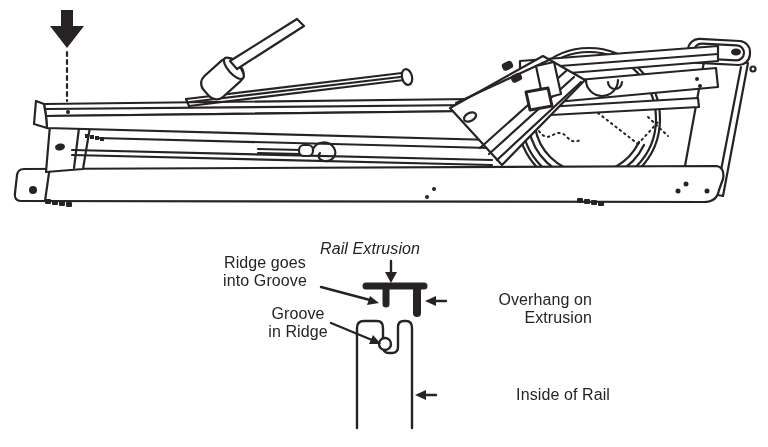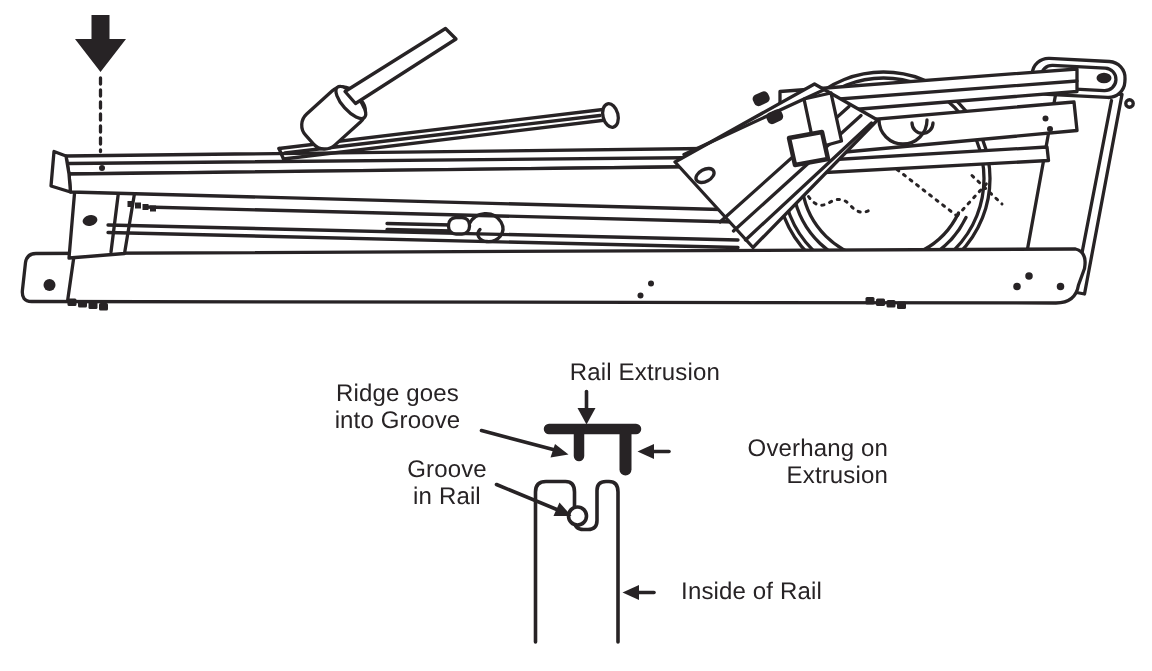"Rail Extrusion" .lbl-rail-extrusion { font-style: none -> italic; left: 310px -> 320px; text-align: right -> left }
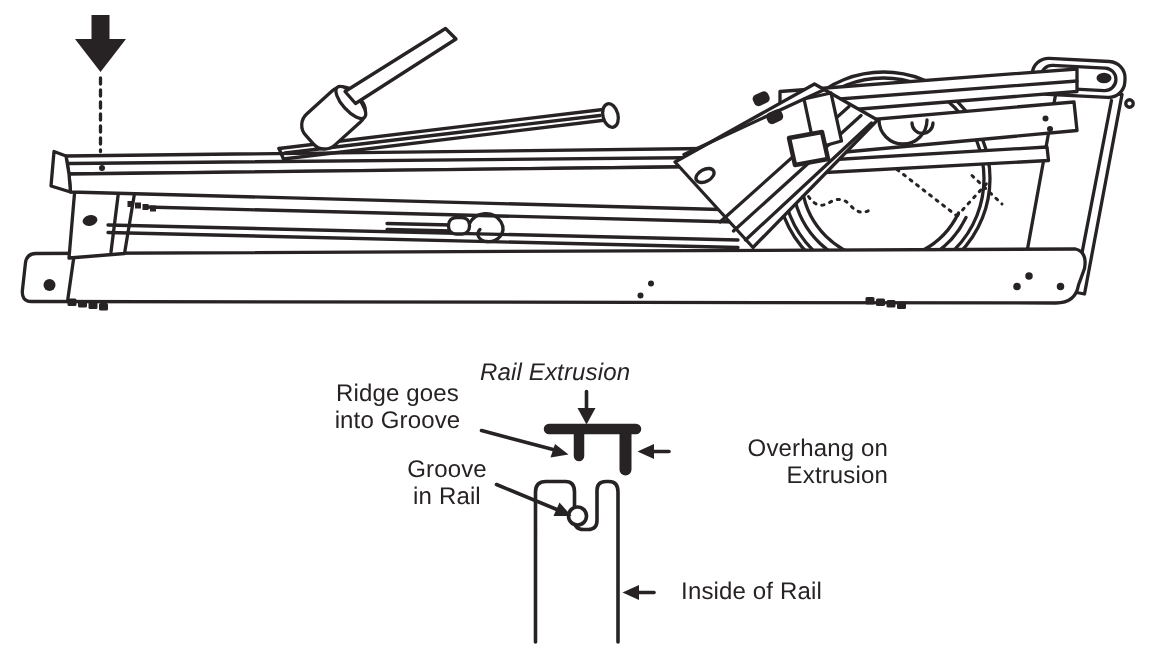"Groove" div.label { text: Rail -> Ridge }
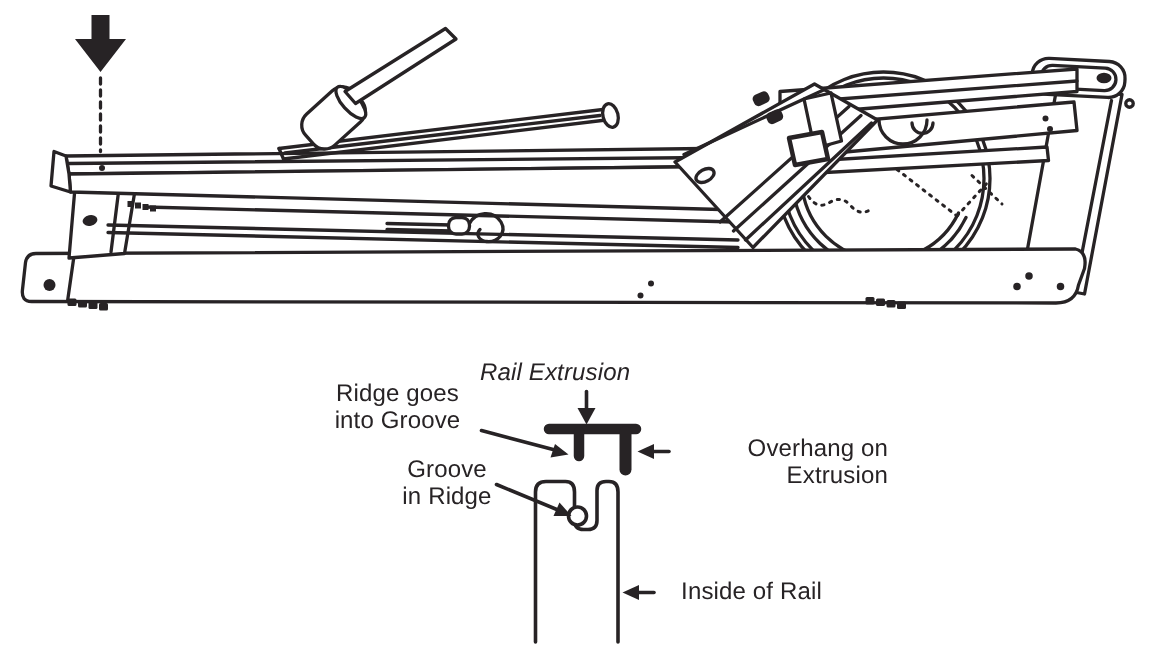"Inside of Rail" .lbl-inside { left: 416px -> 440px; text-align: center -> right }
